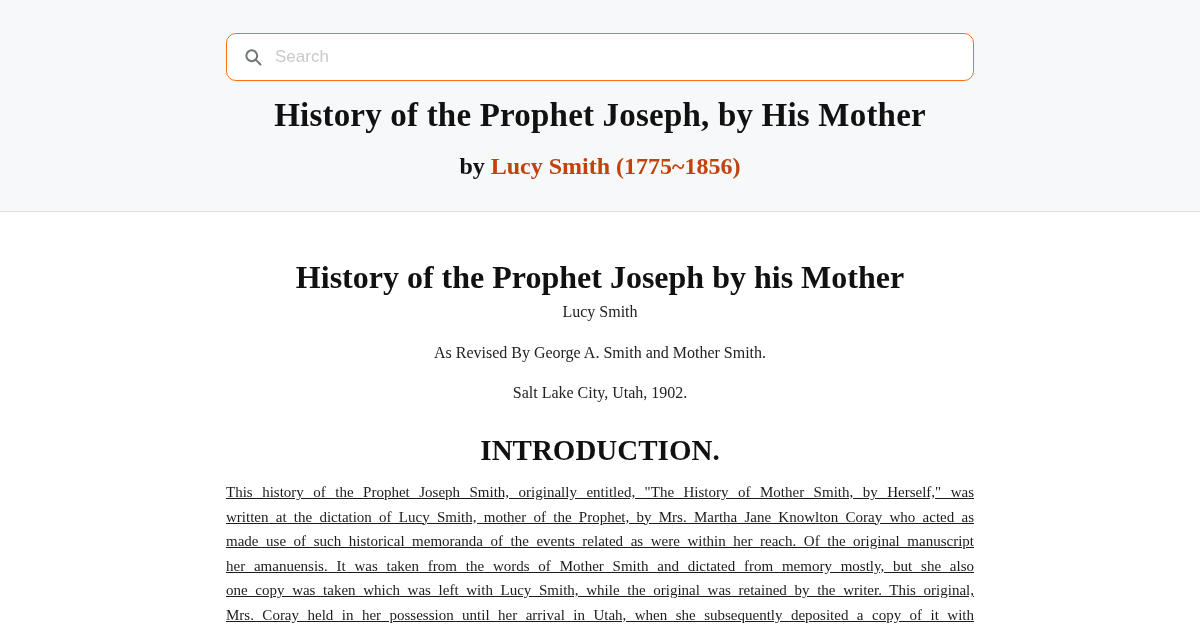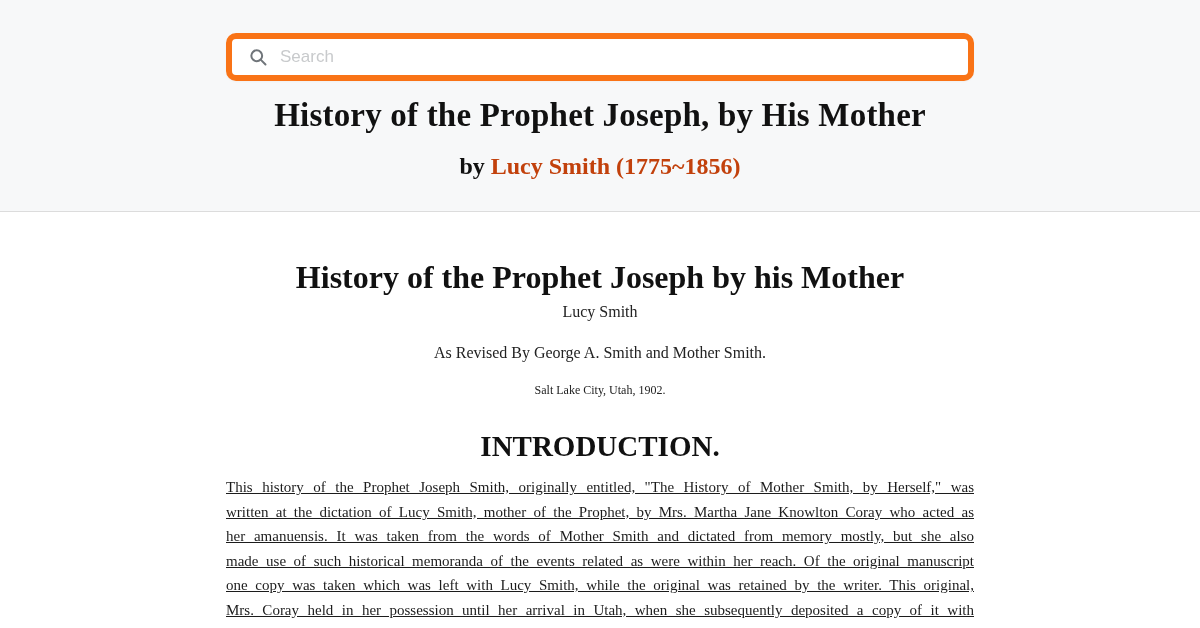"Search" .search-bar { border: 6px solid #f97316 -> 1px solid #f97316 }
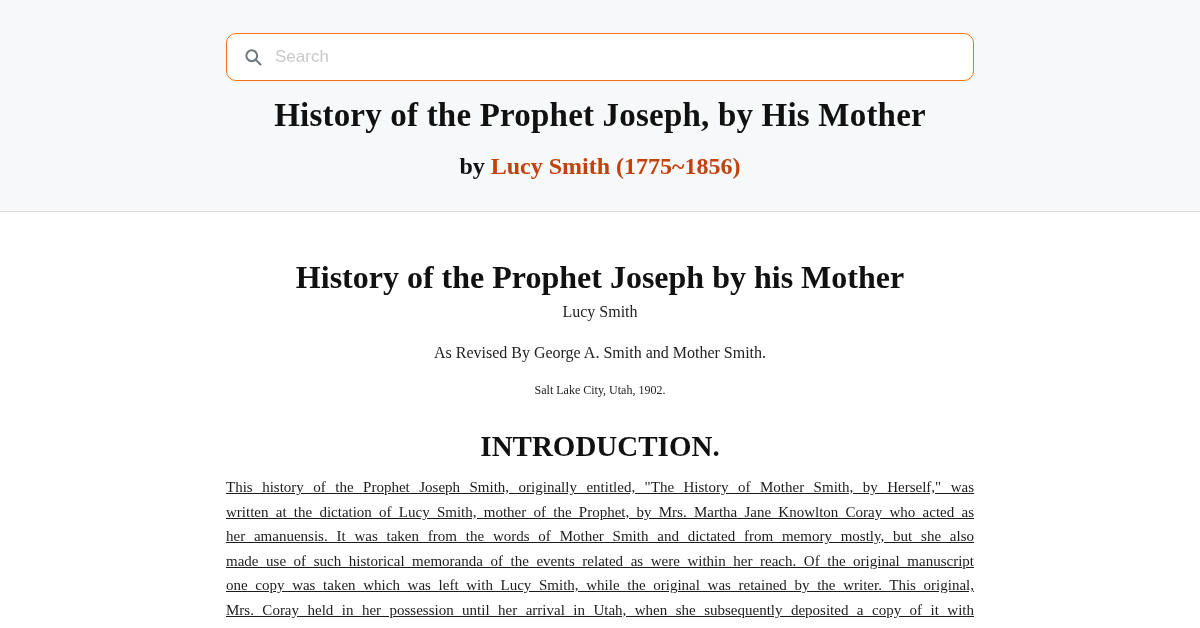"Salt Lake City, Utah, 1902." .doc-imprint { font-size: 12px -> 16px }
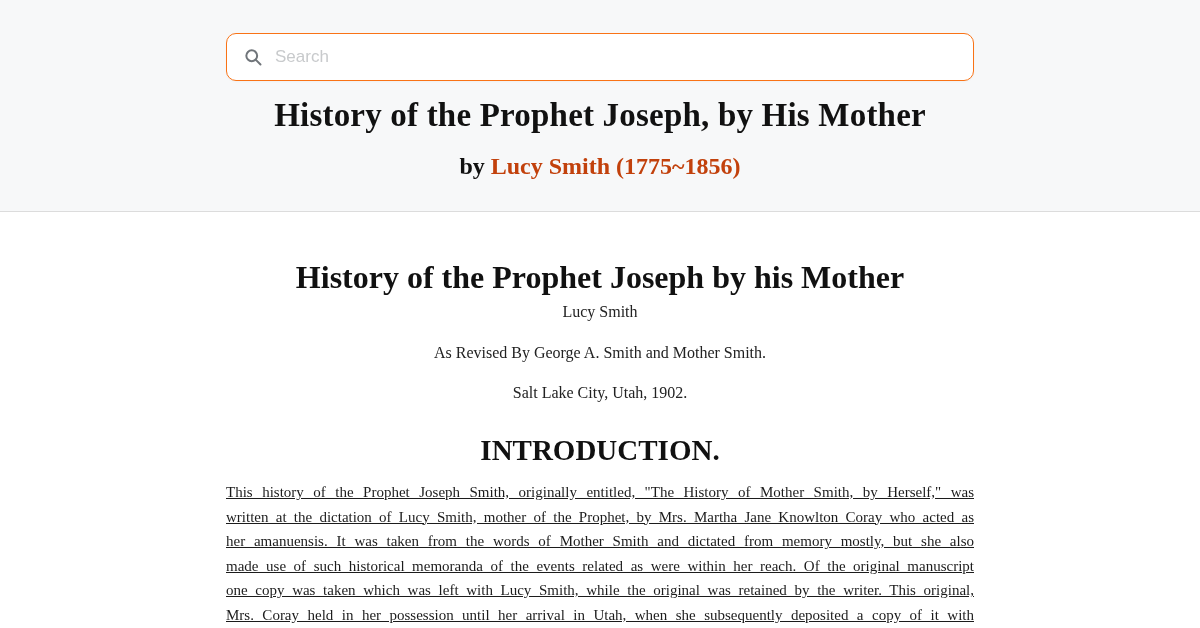"her amanuensis. It was taken" div.para-line { order: before "made use of such historical" -> after "made use of such historical" }
